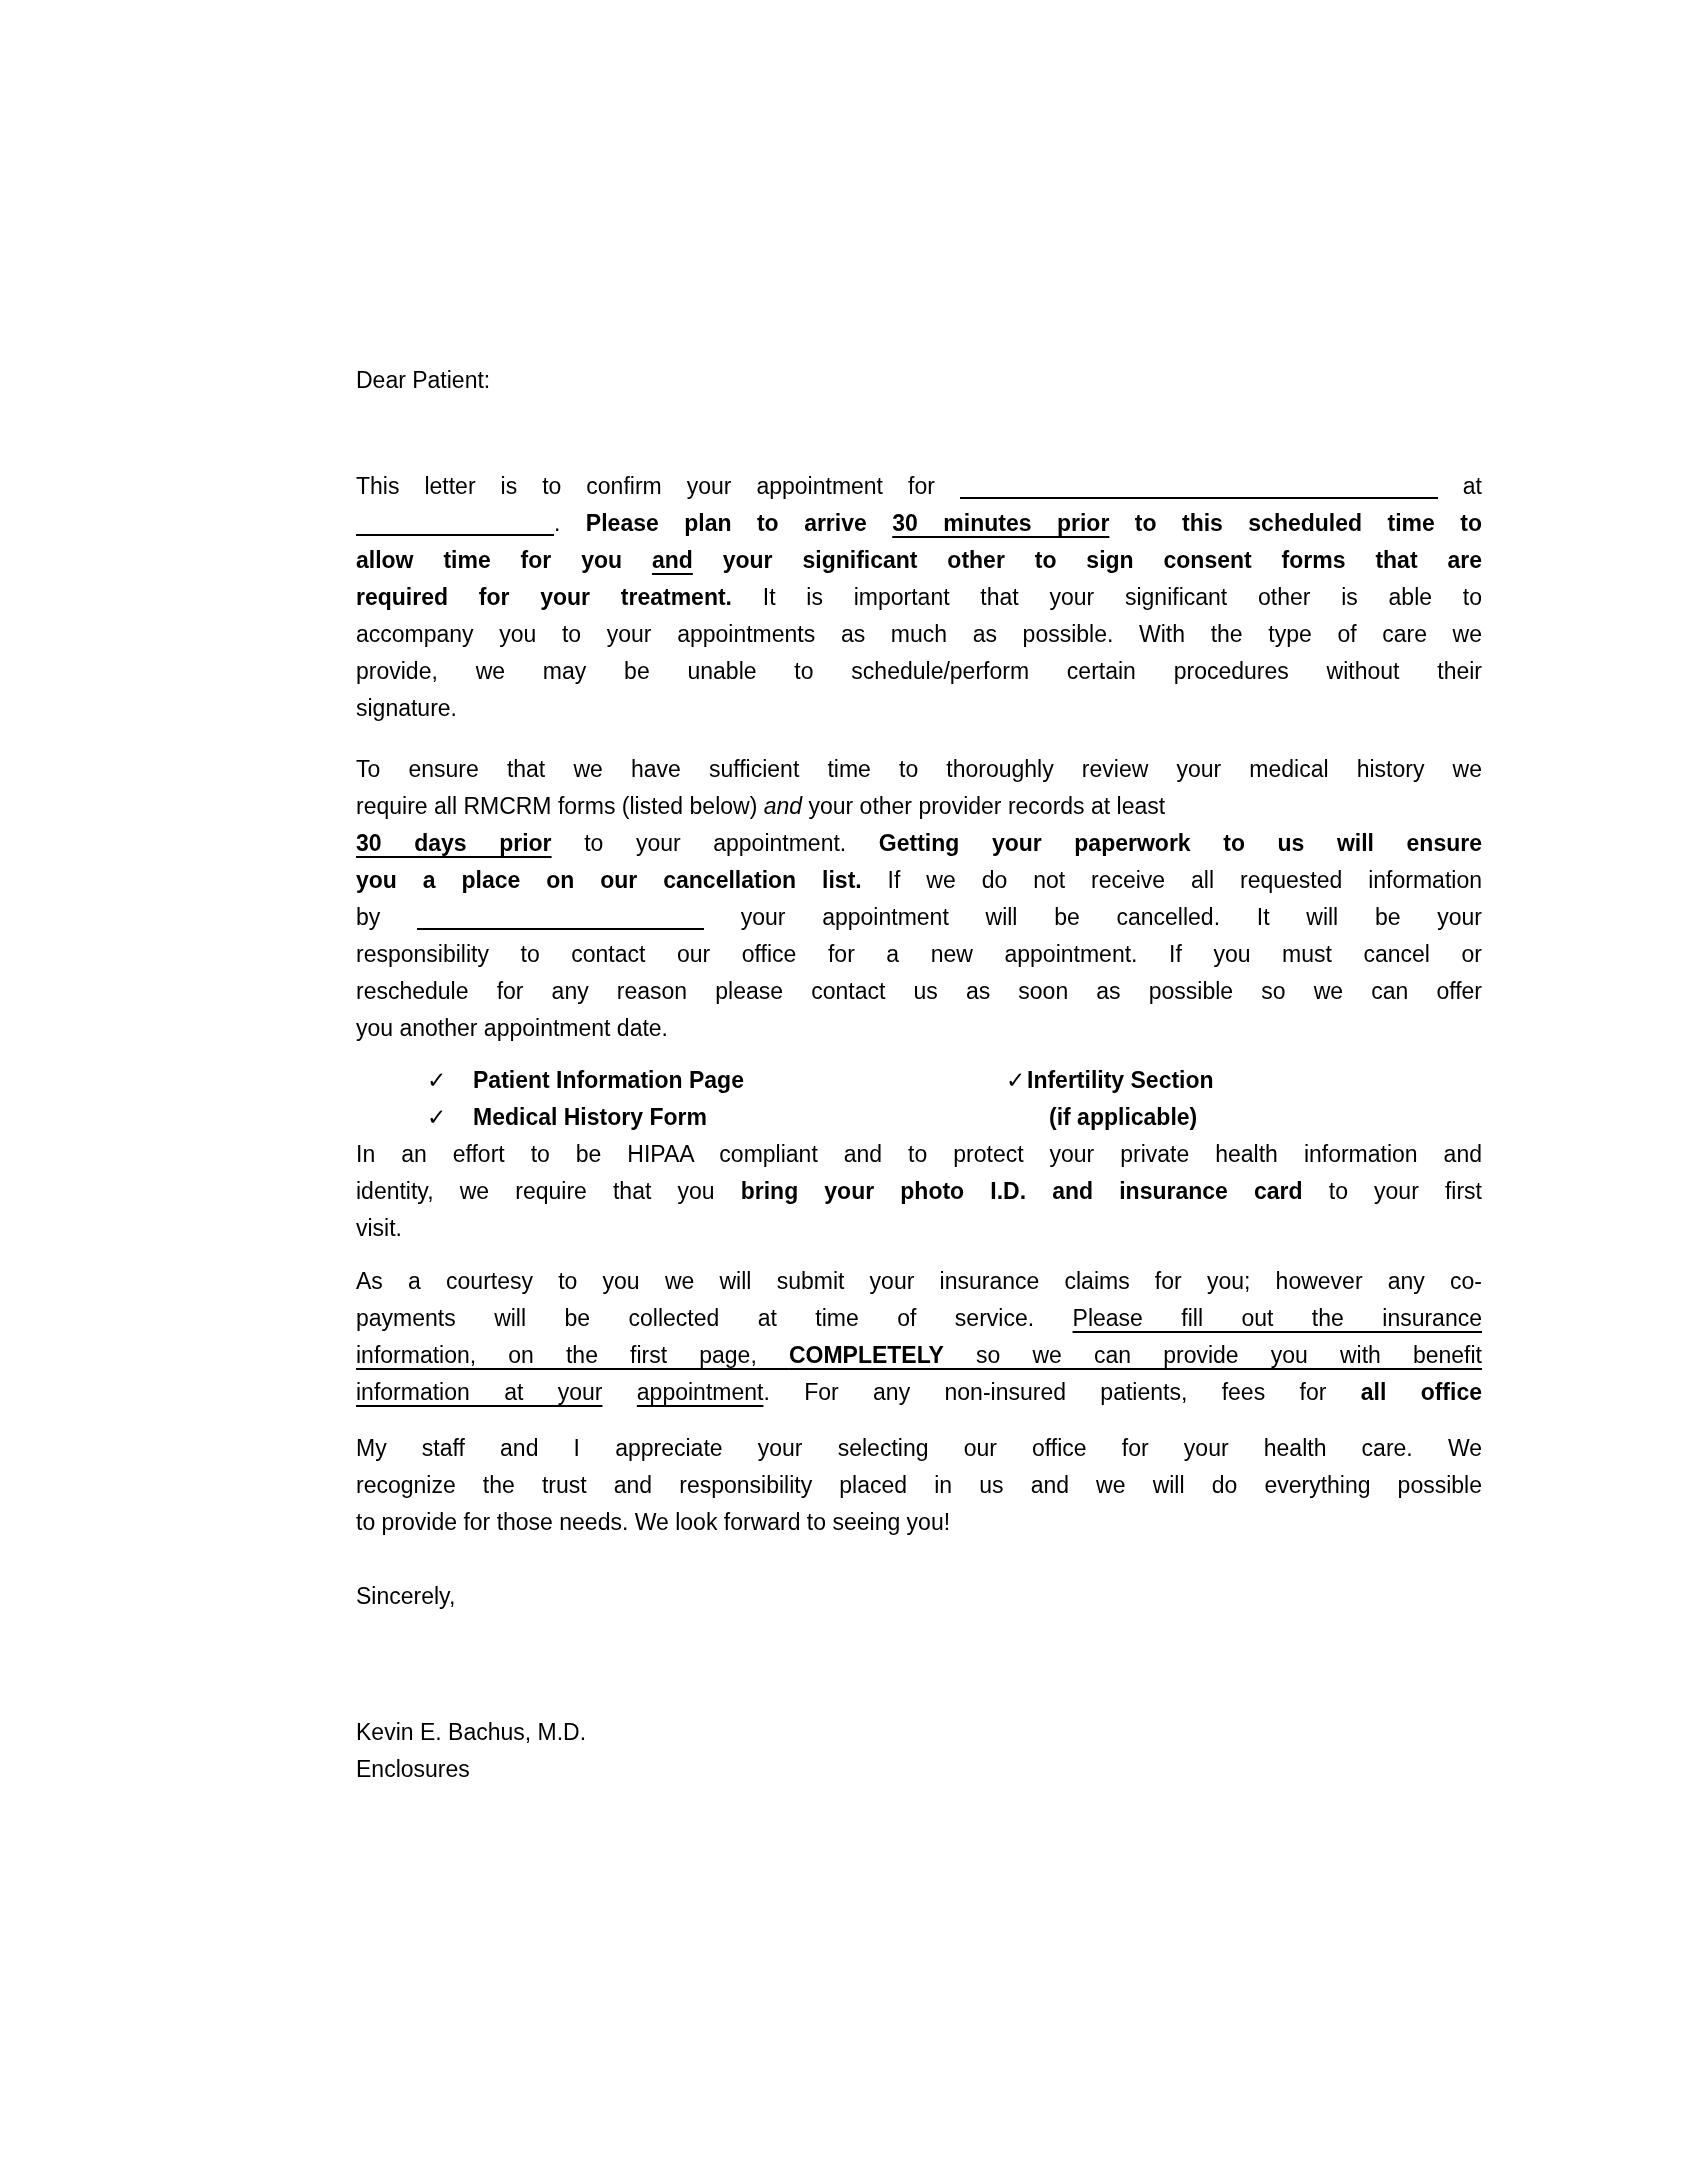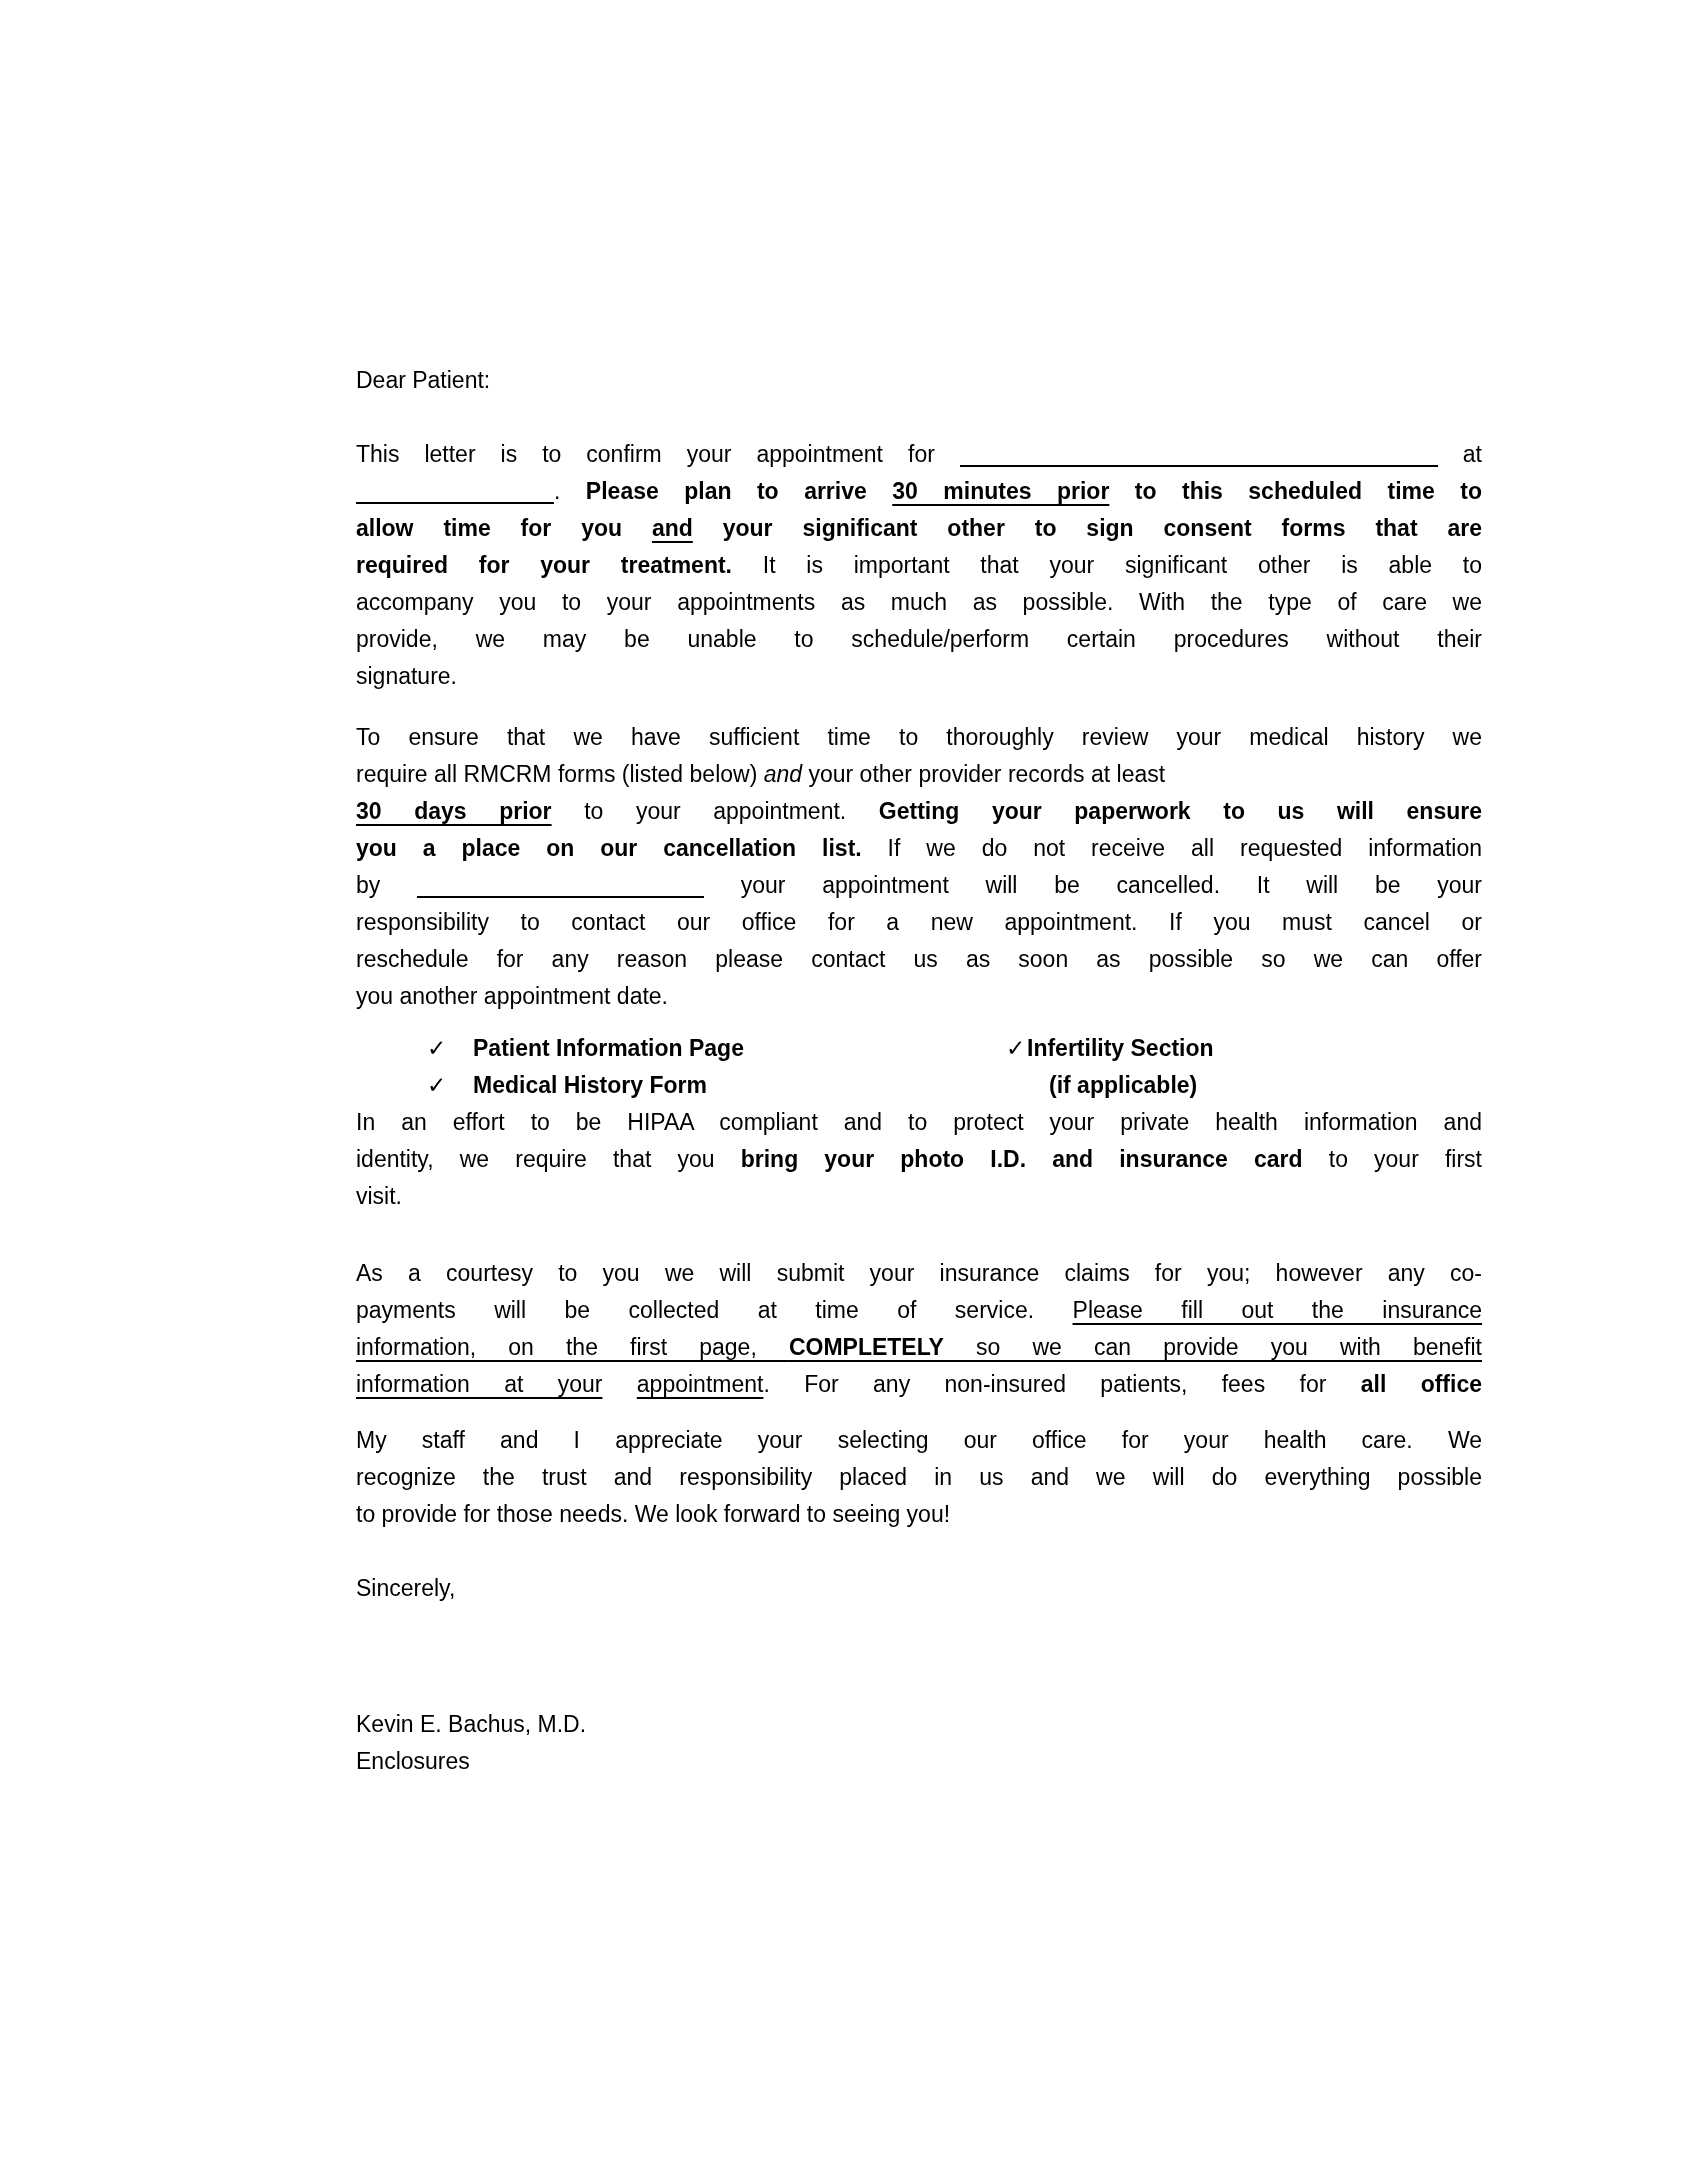"This letter is to confirm" div { margin-top: 37px -> 69px }
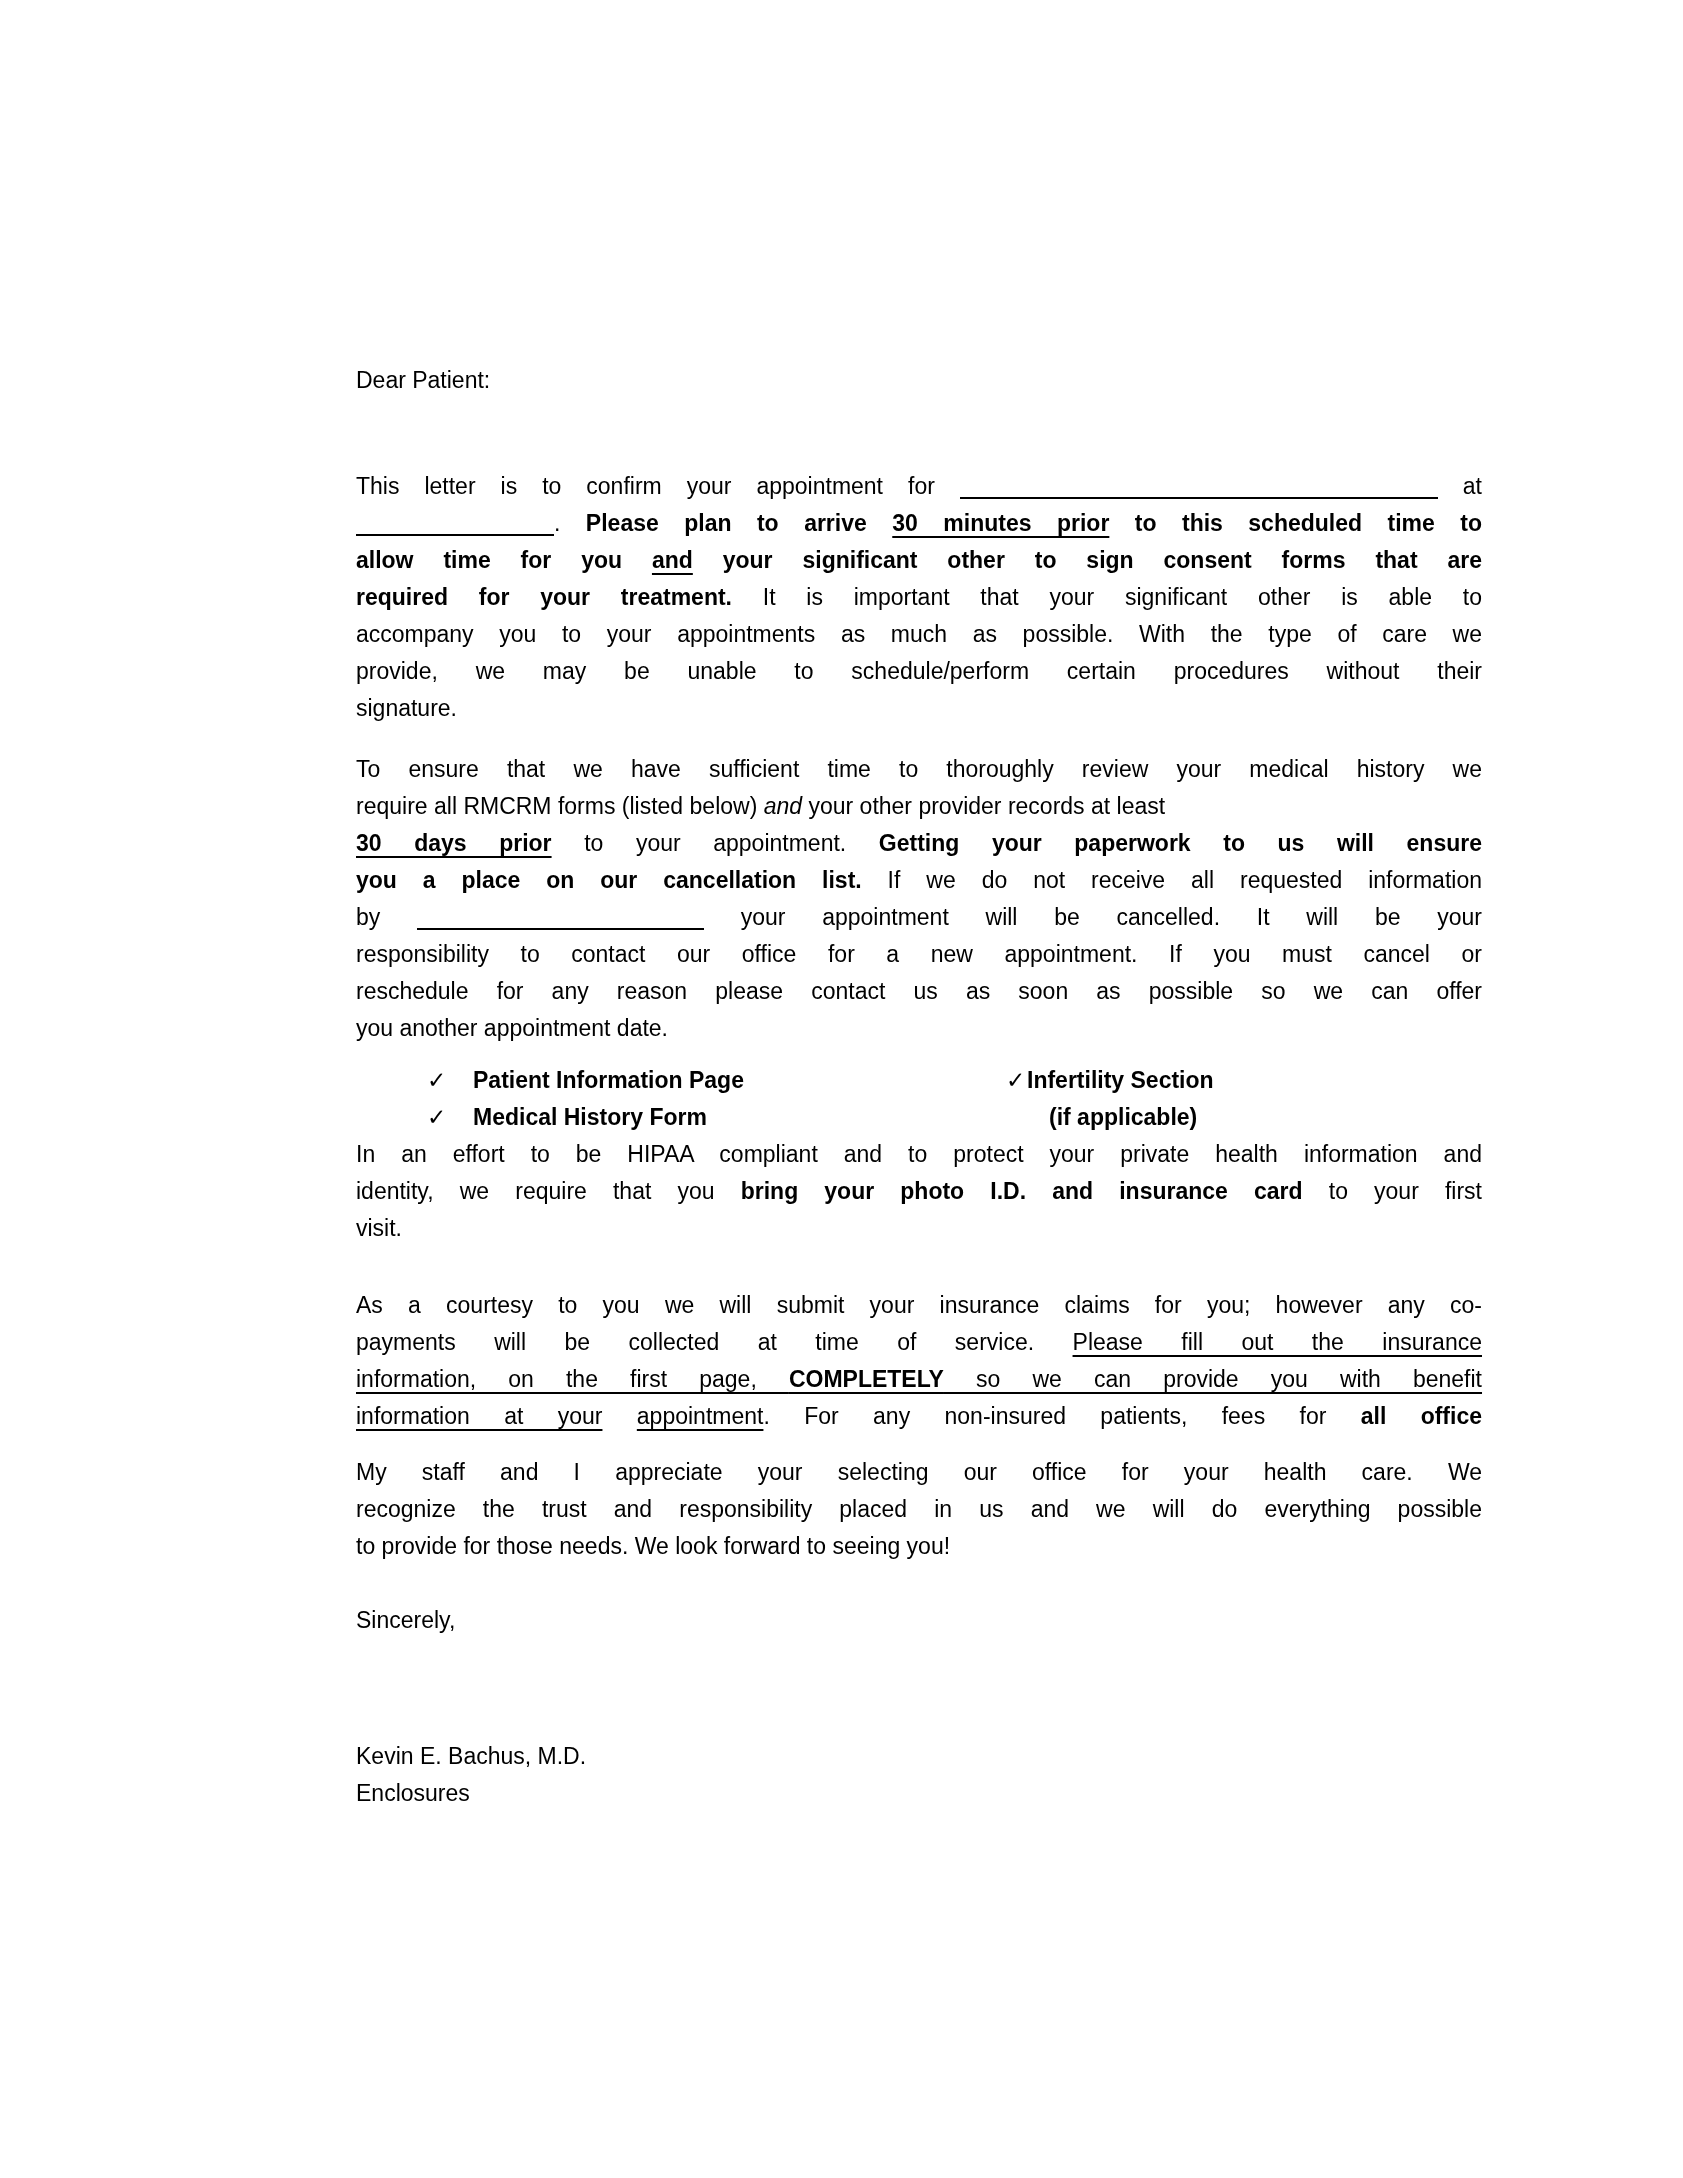"As a courtesy to you" div { margin-top: 40px -> 16px }
